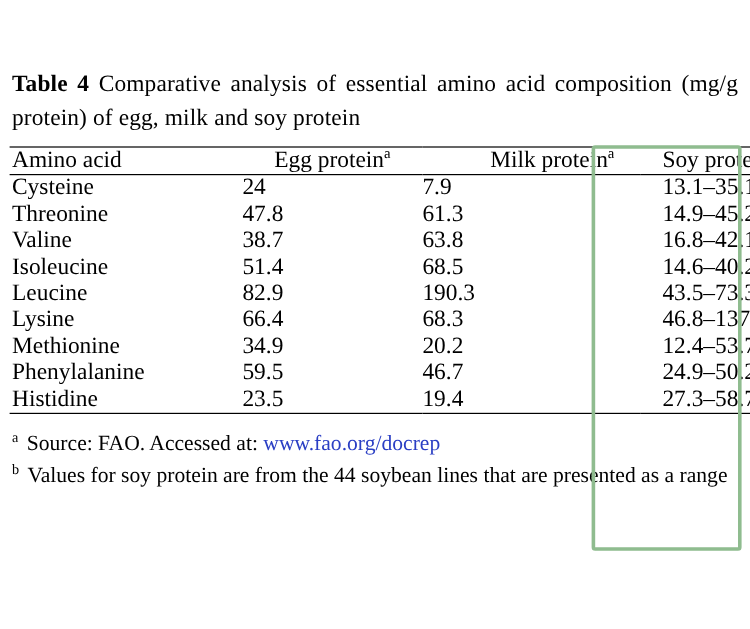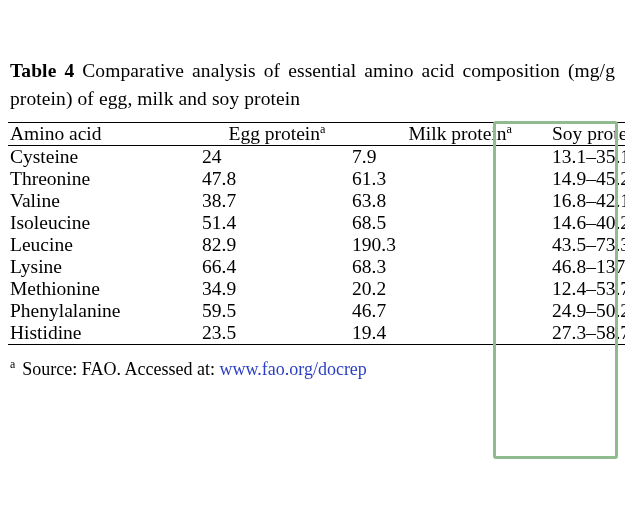"b Values for soy protein" div.fn { html: none -> <div> <span>b</span><span>Values for soy protein are from the 44 soybean lines that are presented as a range</span> </div> }
